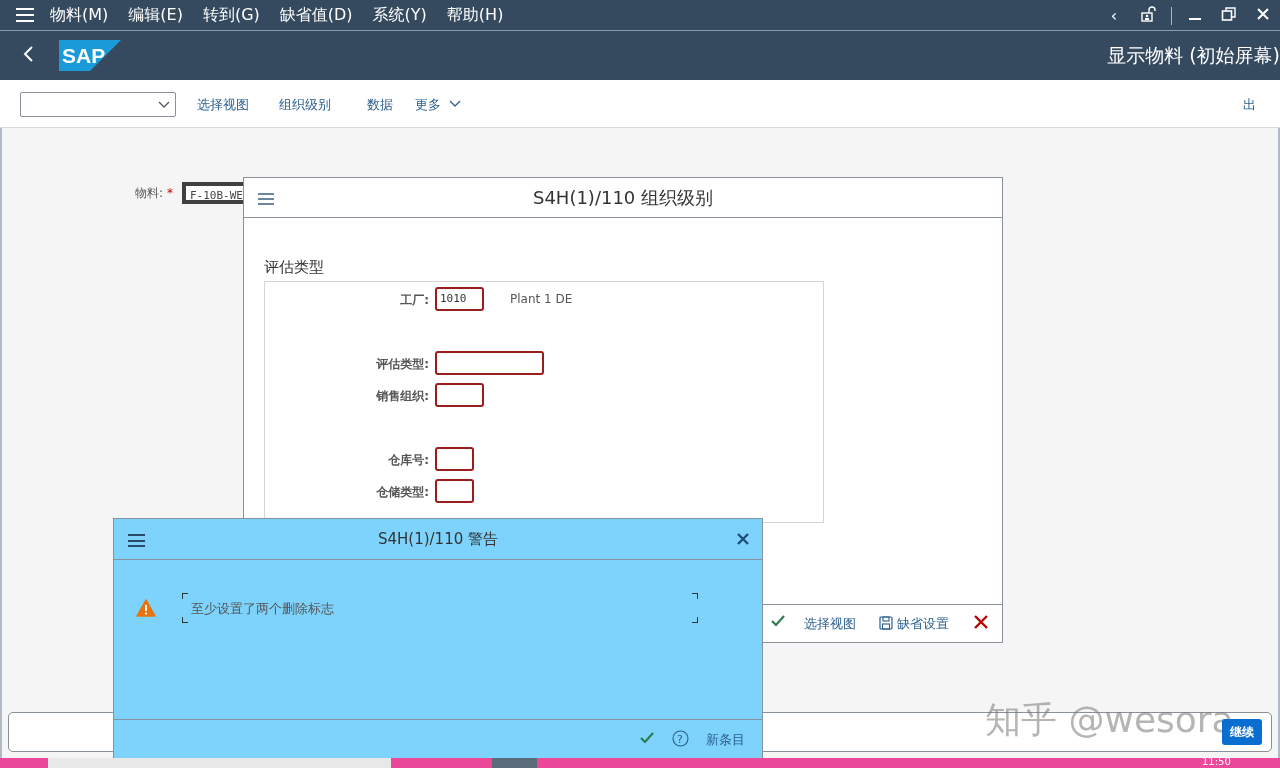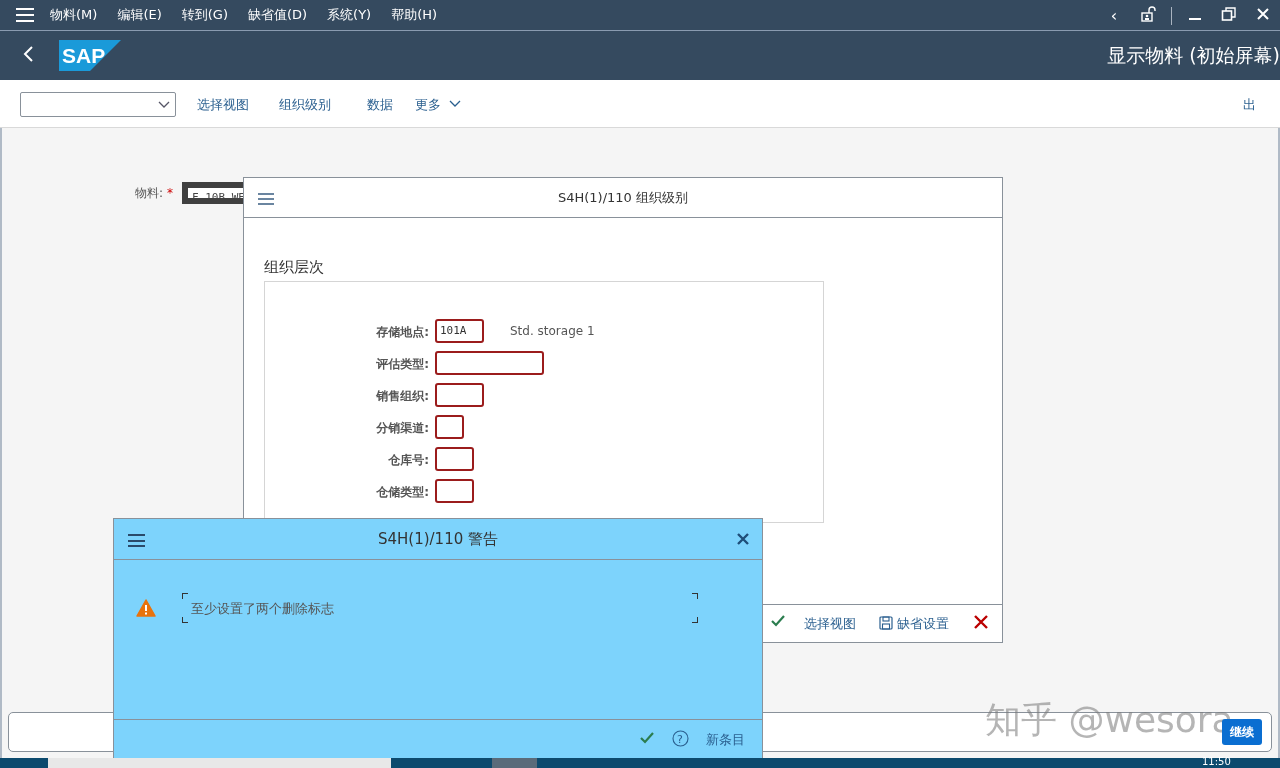"物料(M)" .menubar .menu-item { font-size: 13px -> 16px }
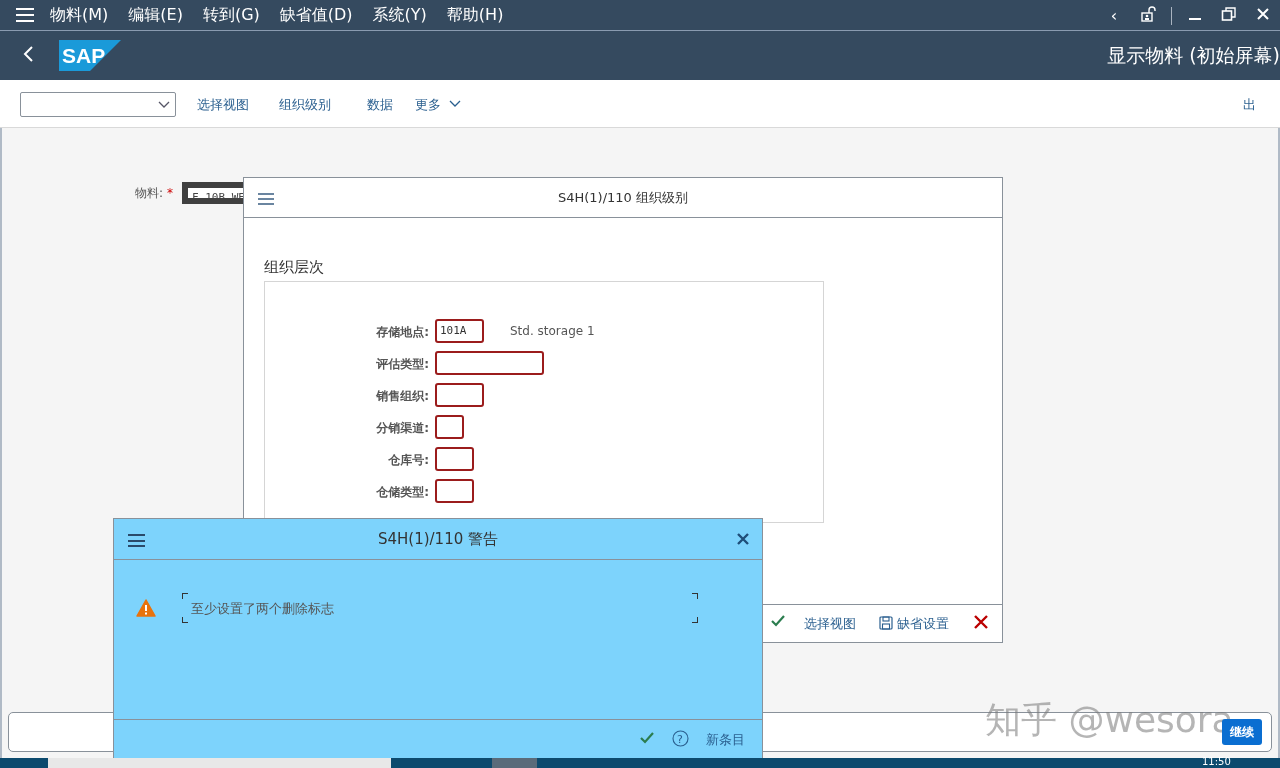"F-10B-WE" .mat-input { border: 6px solid #404040 -> 4px solid #404040 }
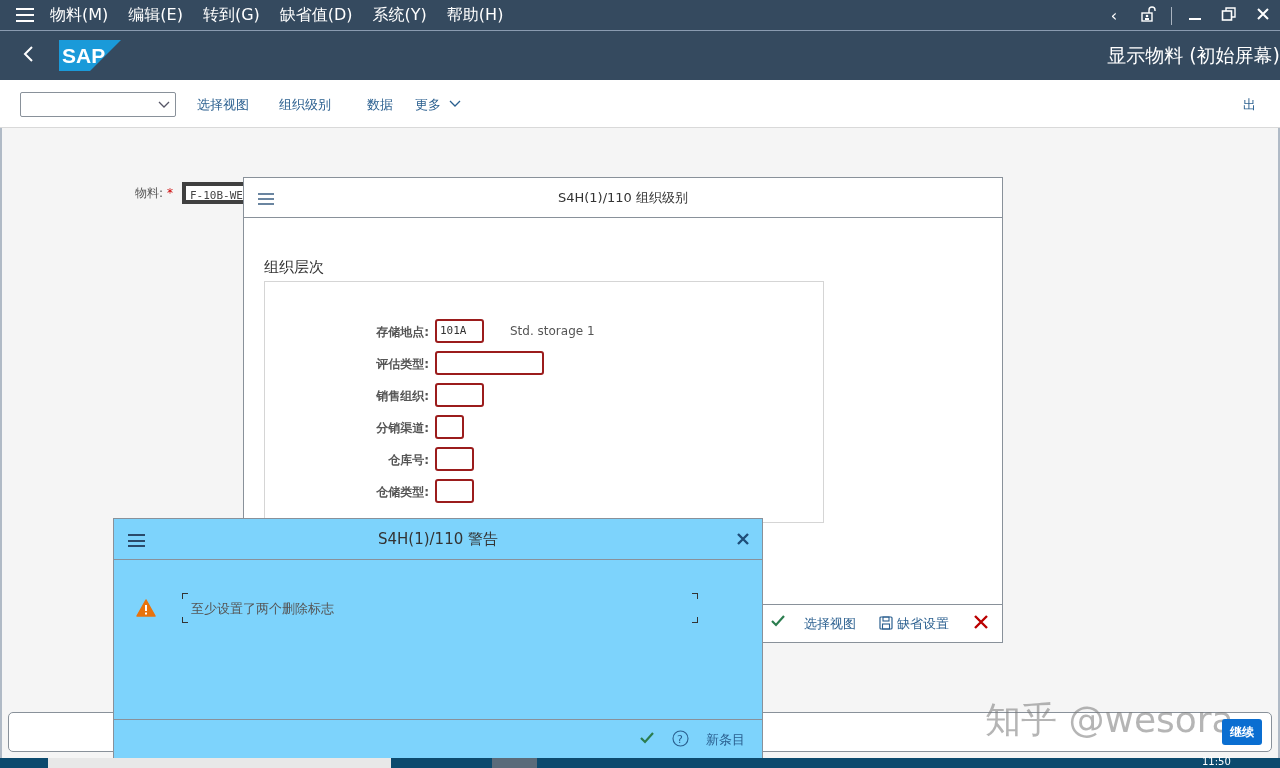"S4H(1)/110 组织级别" .dlg1 .hdr .t { font-size: 13px -> 18px }
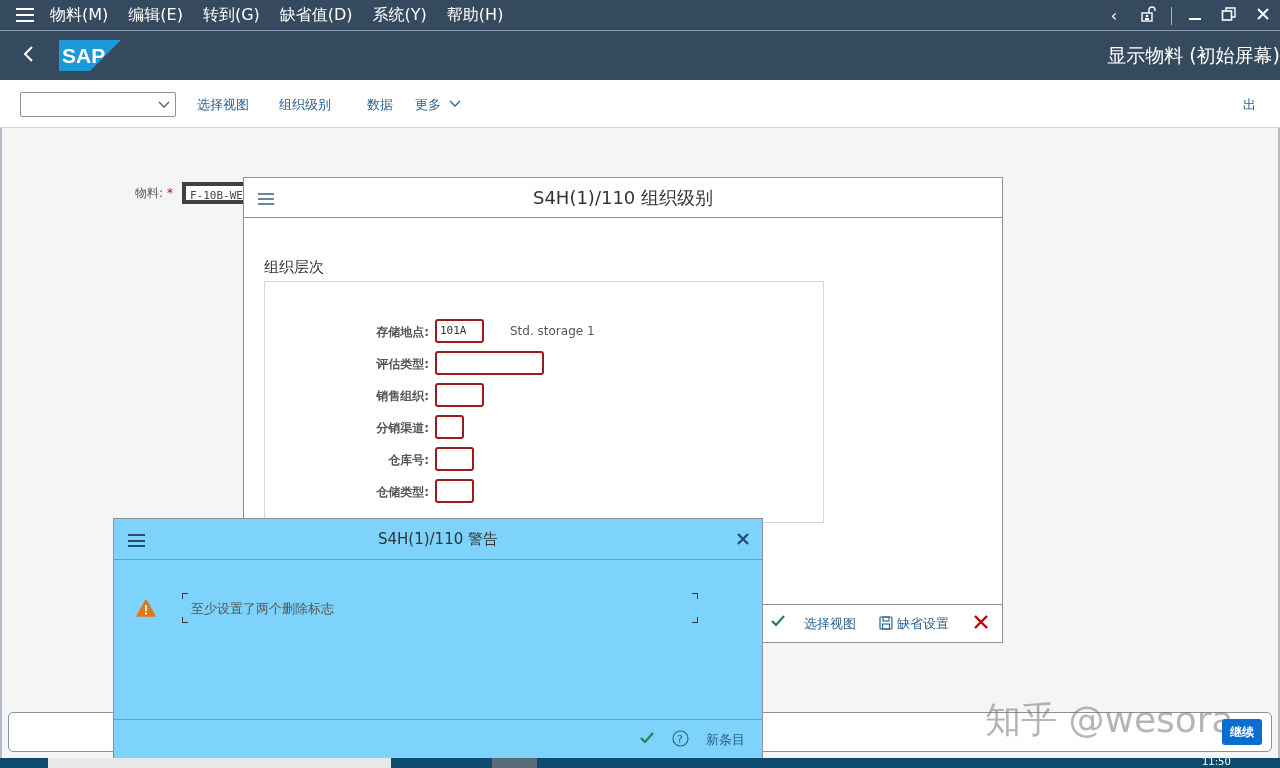"组织层次" div.grp { text: 组织层次 -> 评估类型 }
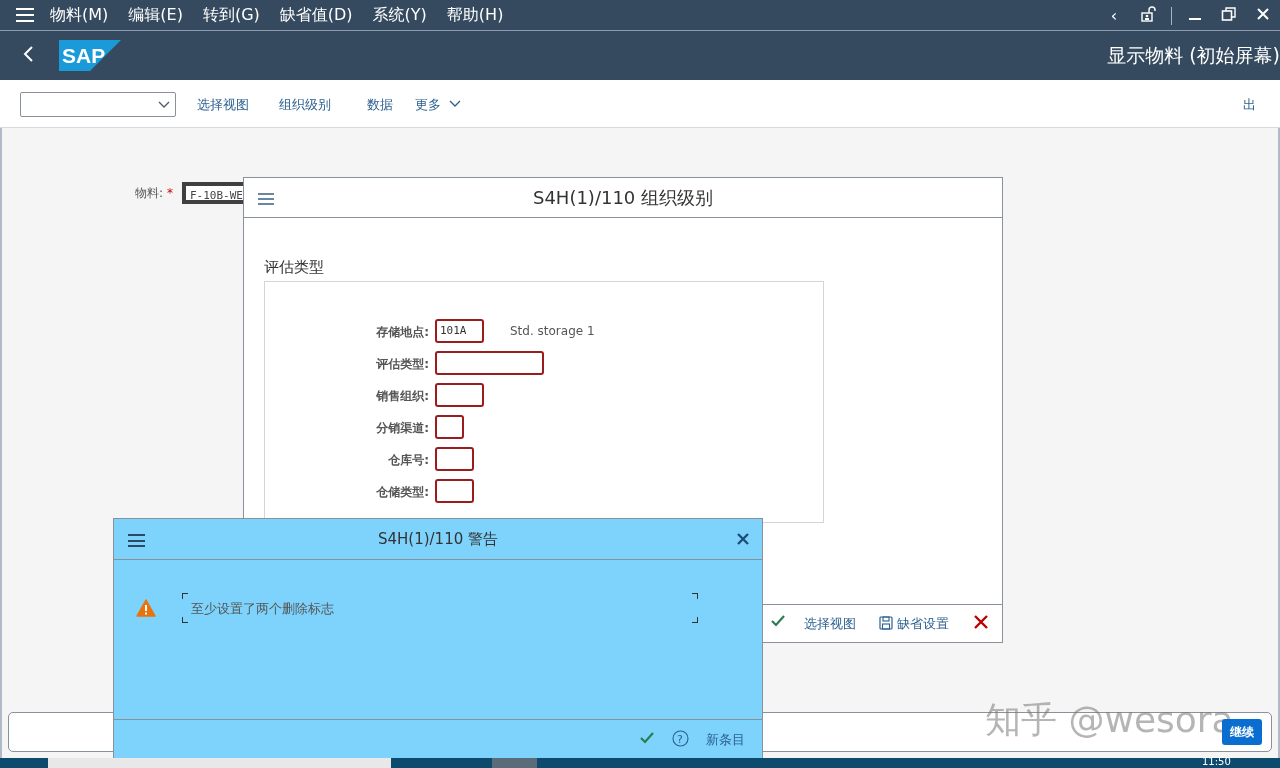"工厂:" div.row { html: none -> <div> <span>工厂:</span> <div>1010</div> <span>Plant 1 DE</span> </div> }
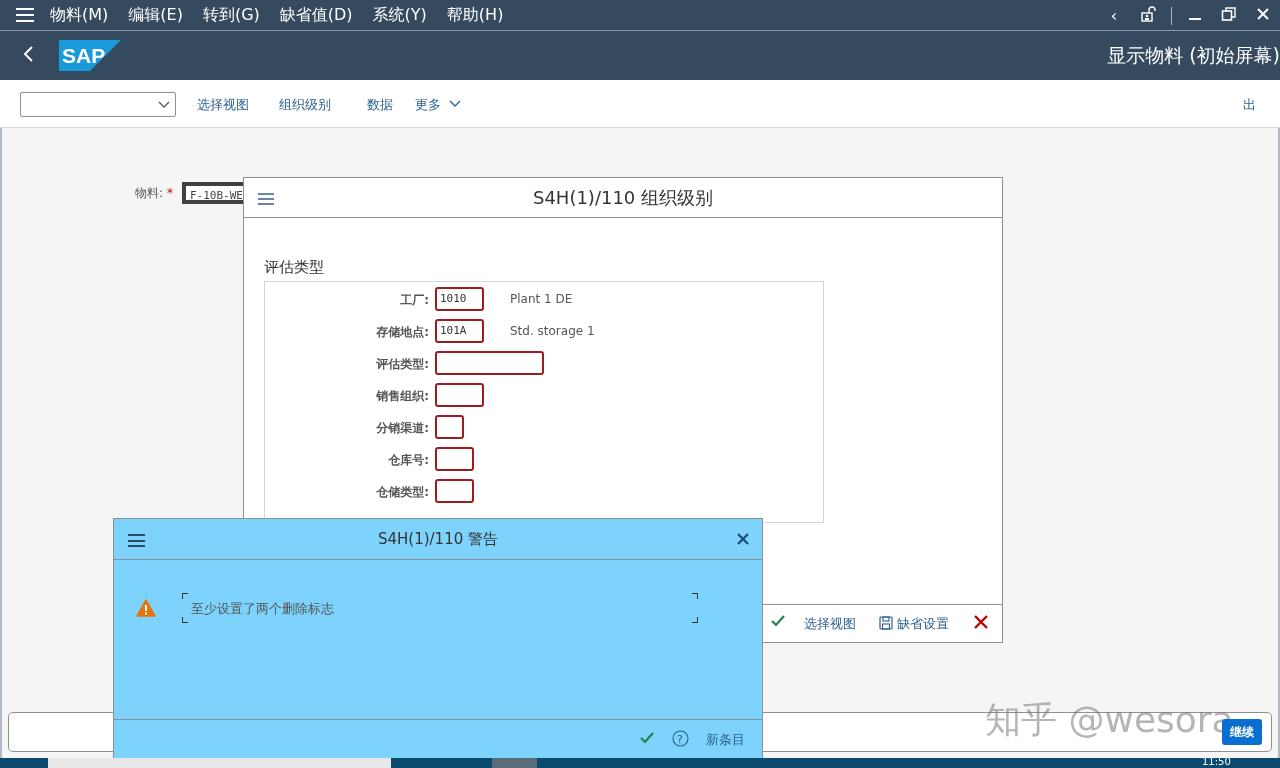"存储地点:" div.row { html: <div> <span>存储地点:</span> <div>101A</div> <span>Std. storage 1</span> </div> -> none }
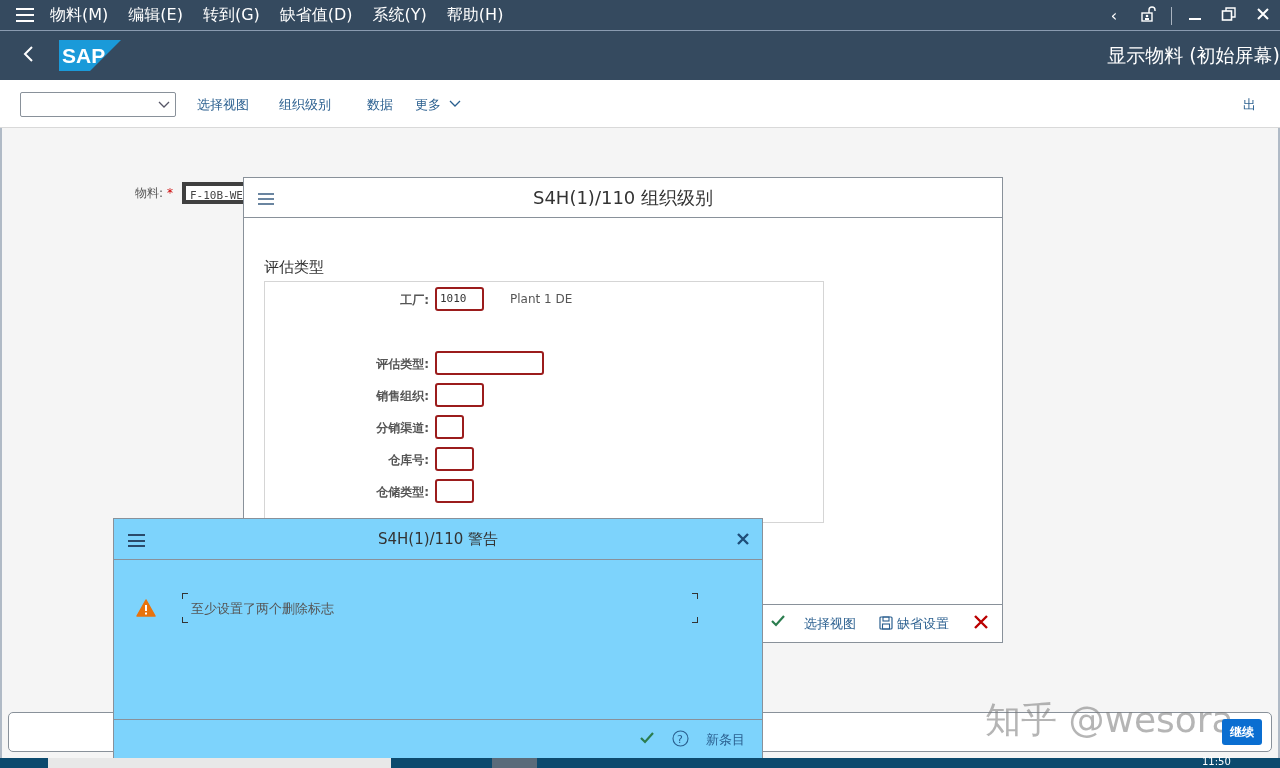"分销渠道:" div.row { html: <div> <span>分销渠道:</span> <div></div> </div> -> none }
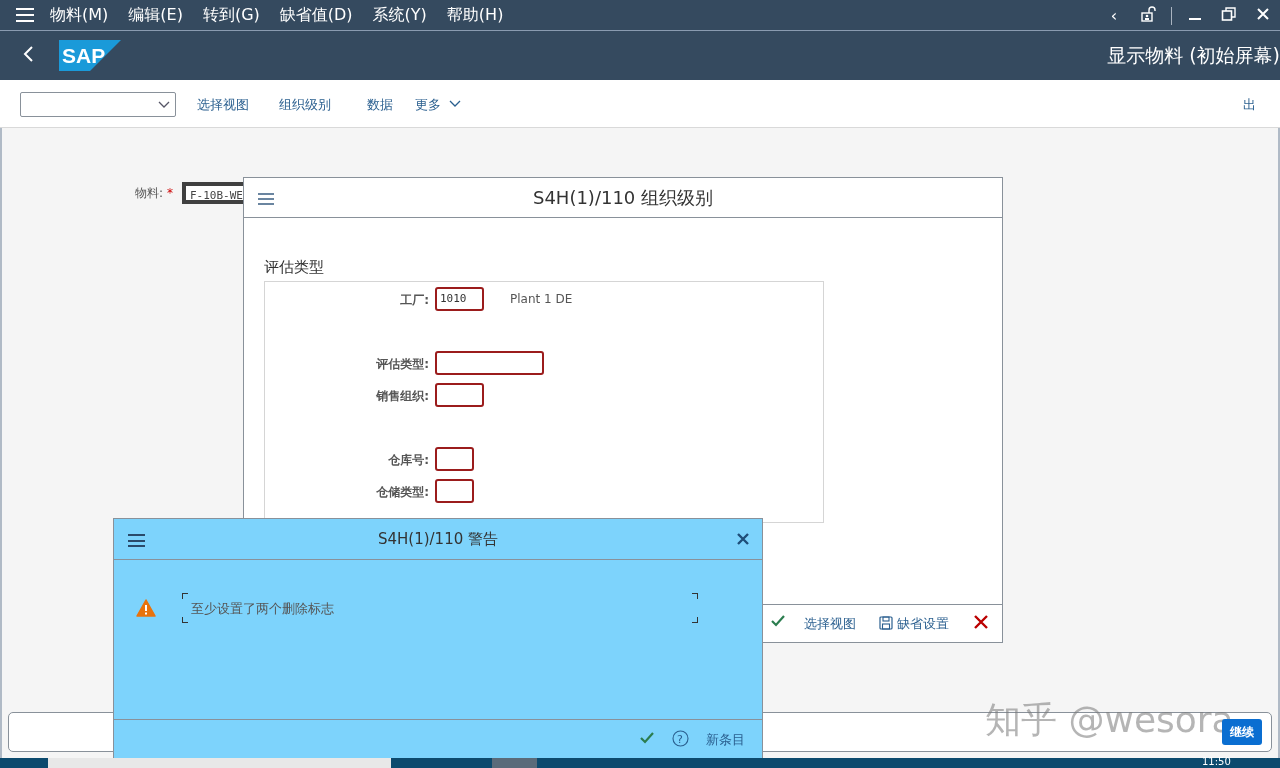"11:50" .taskbar { background: #0c4a6e -> #ec4899 }
